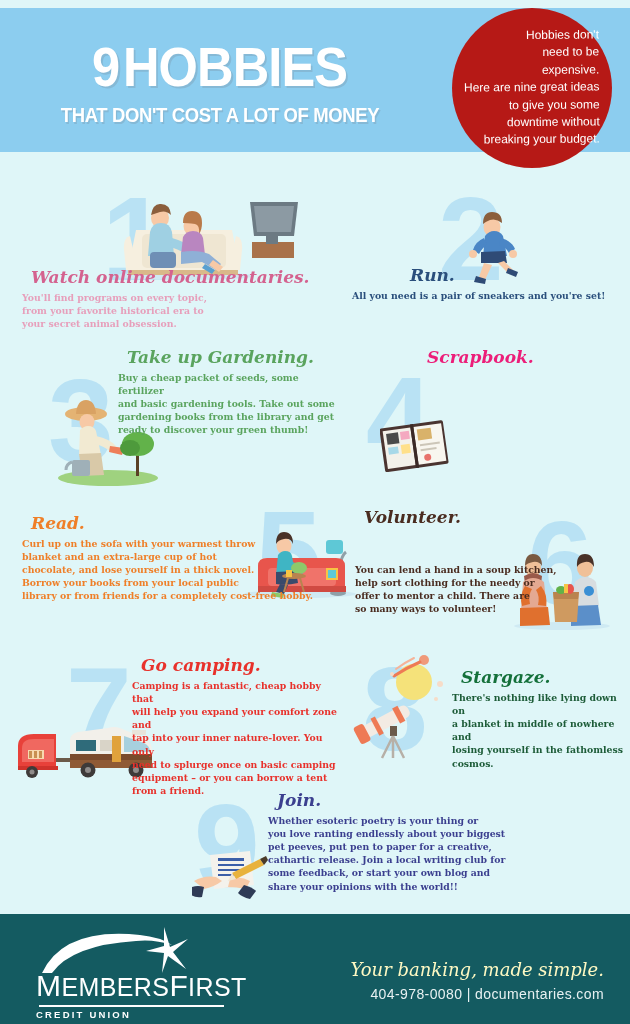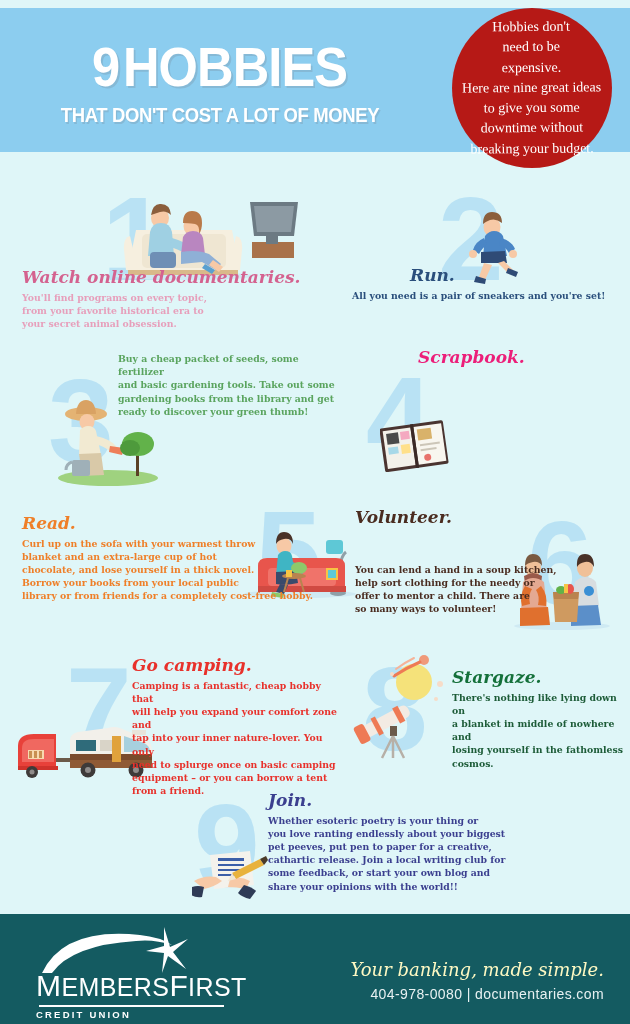"Hobbies don't" .callout-text { font-family: Liberation Serif, serif -> Liberation Sans, sans-serif; font-size: 14px -> 12px; text-align: none -> right }
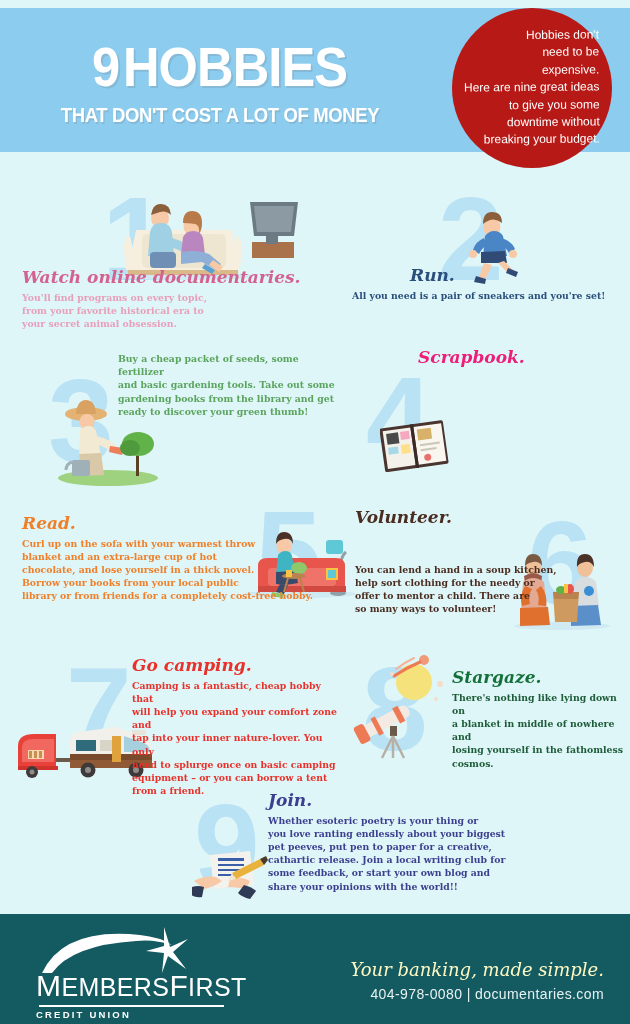"Watch online documentaries." .head.lg { margin-left: none -> 9px }
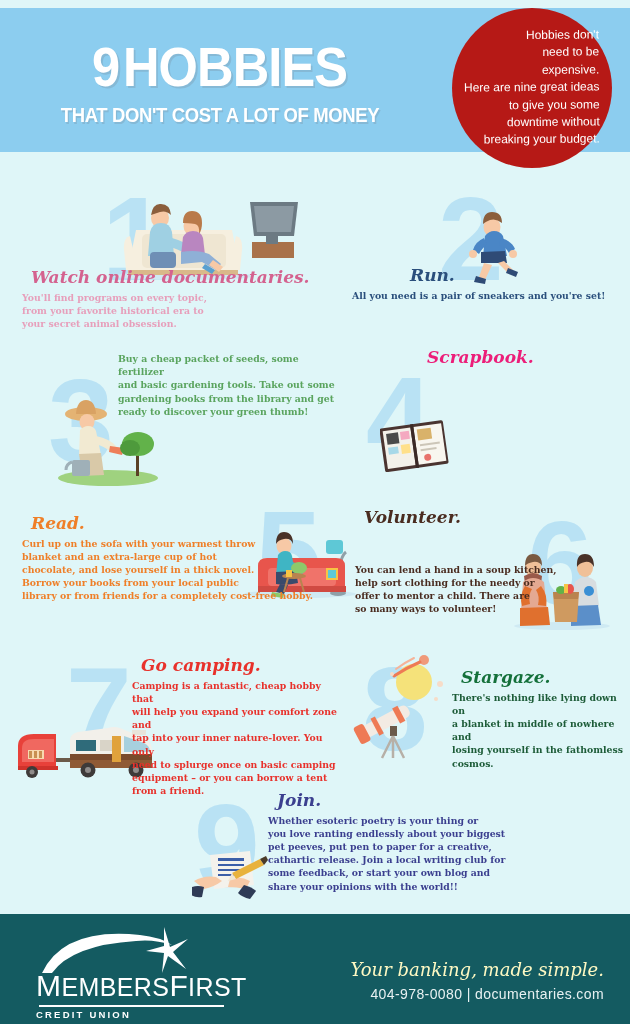"Take up Gardening." div.head { html: none -> <div>Take up Gardening.</div> }
